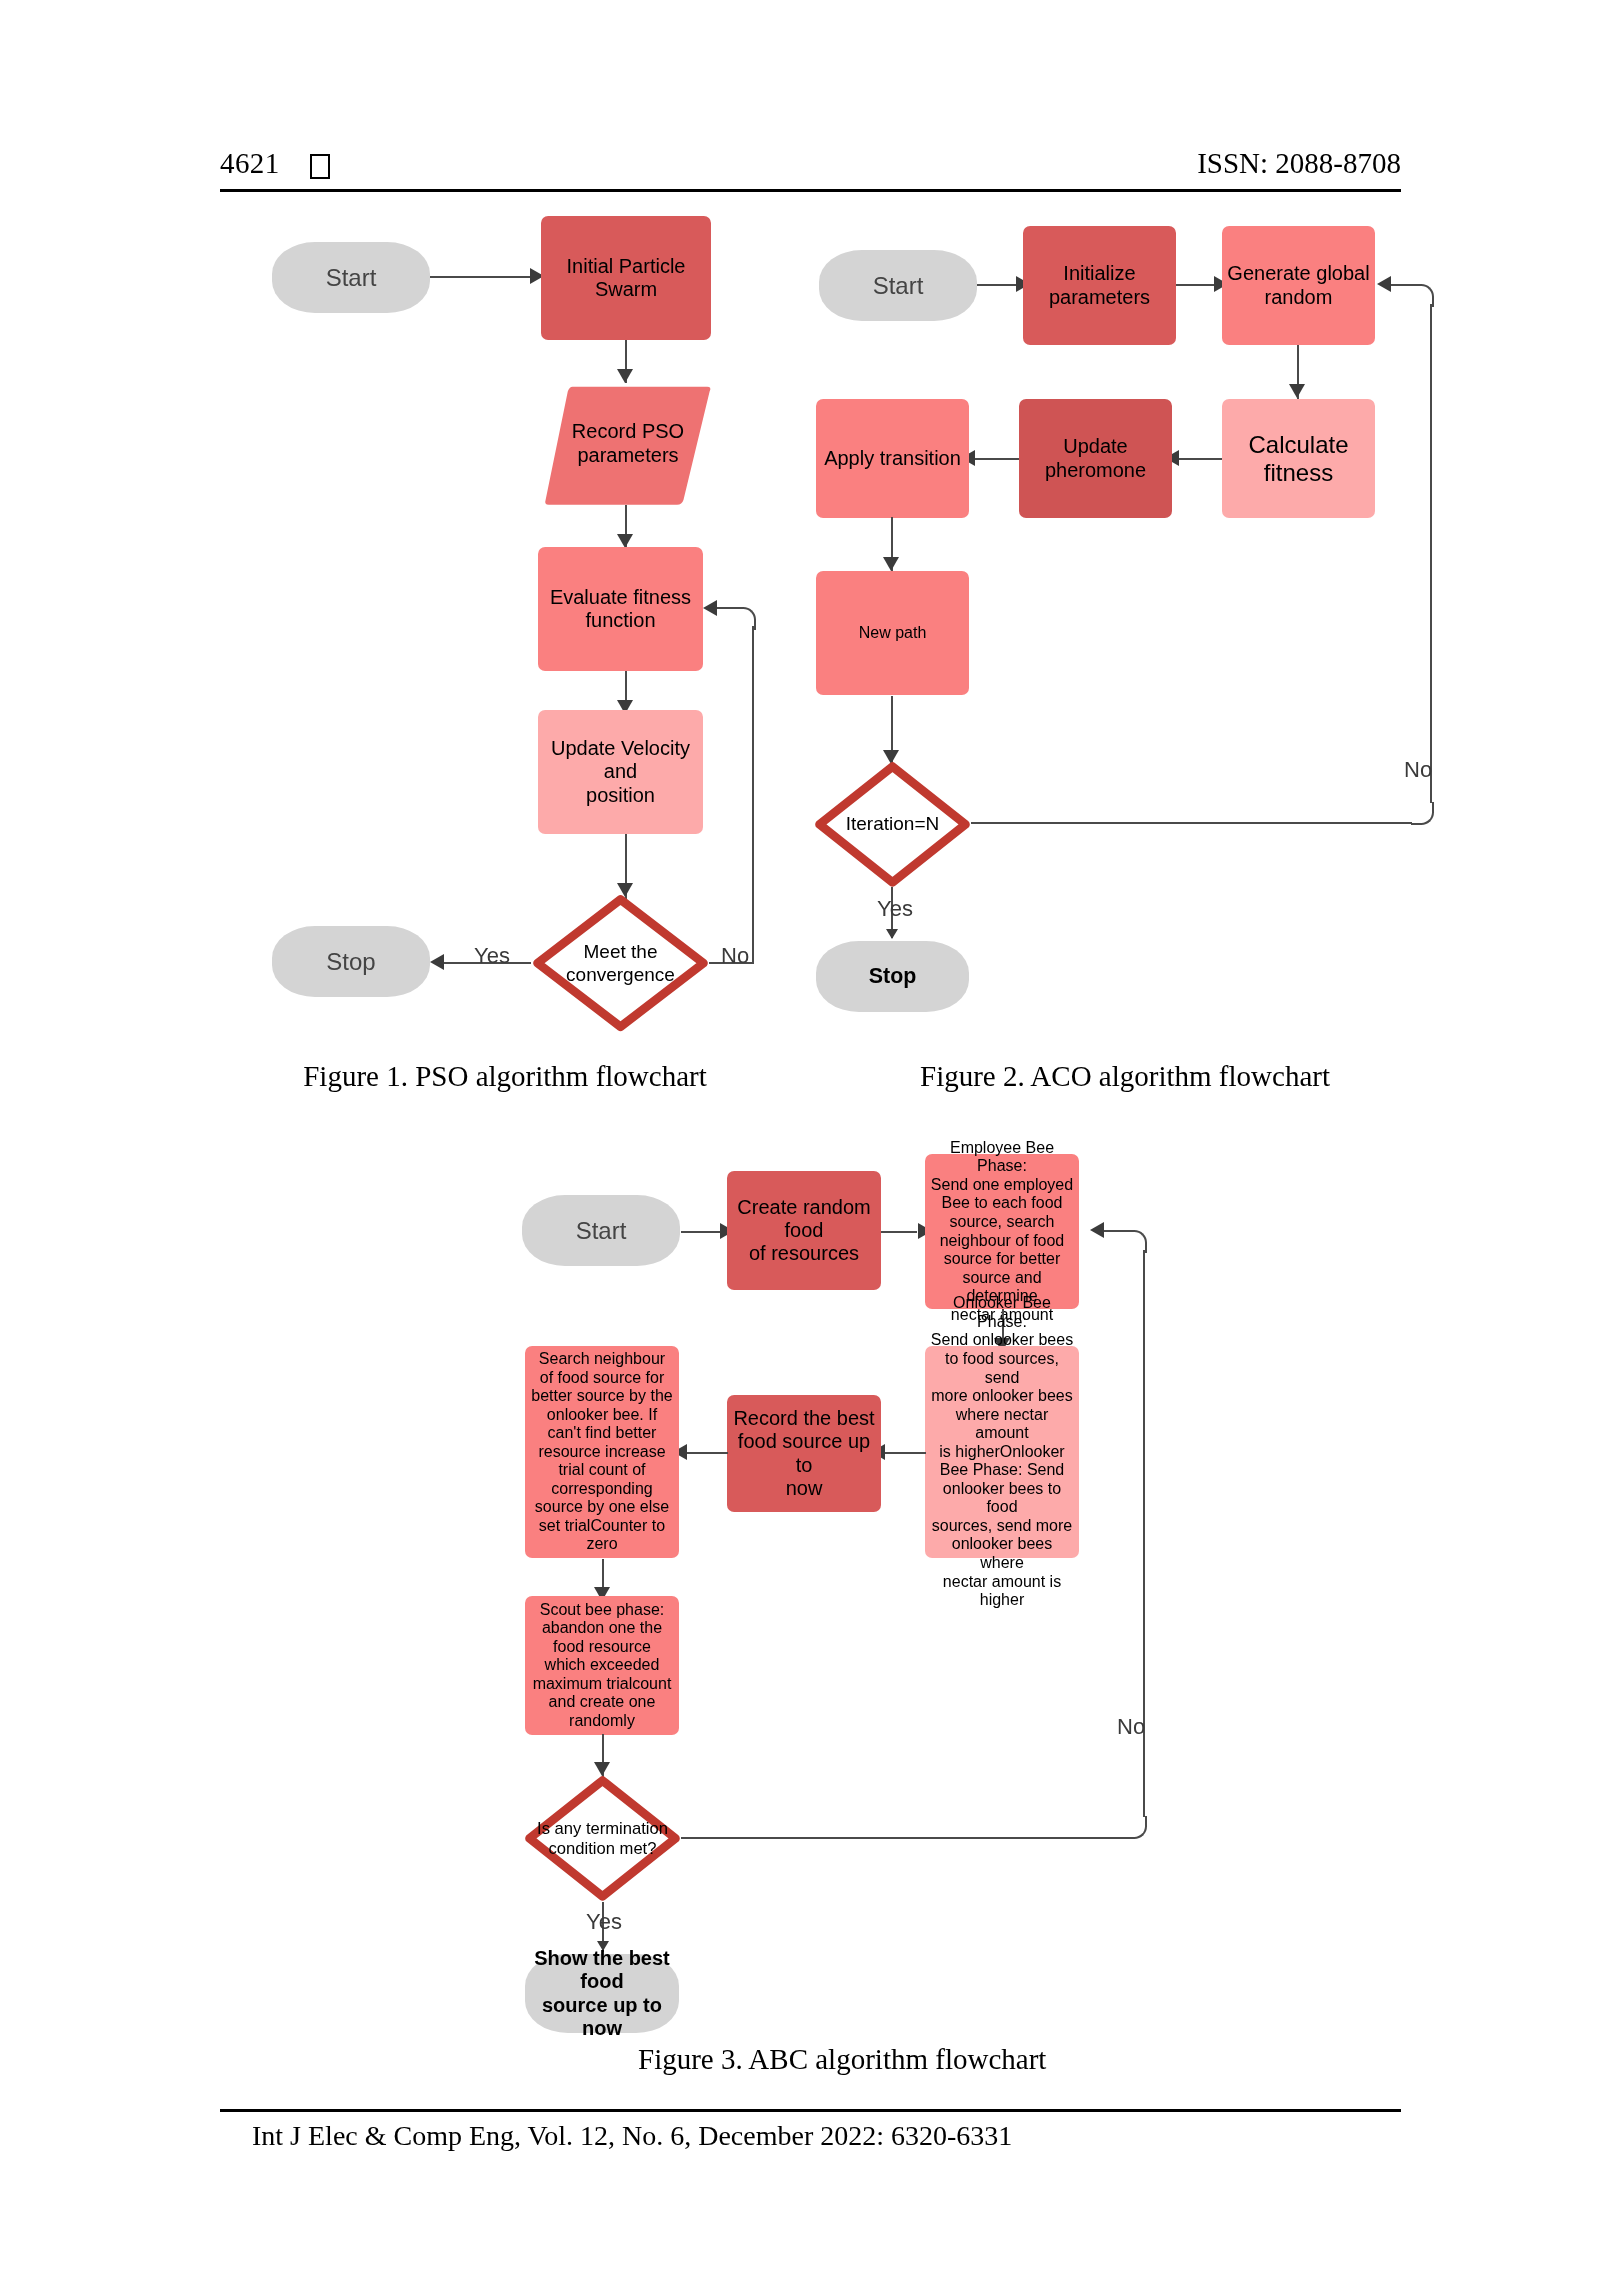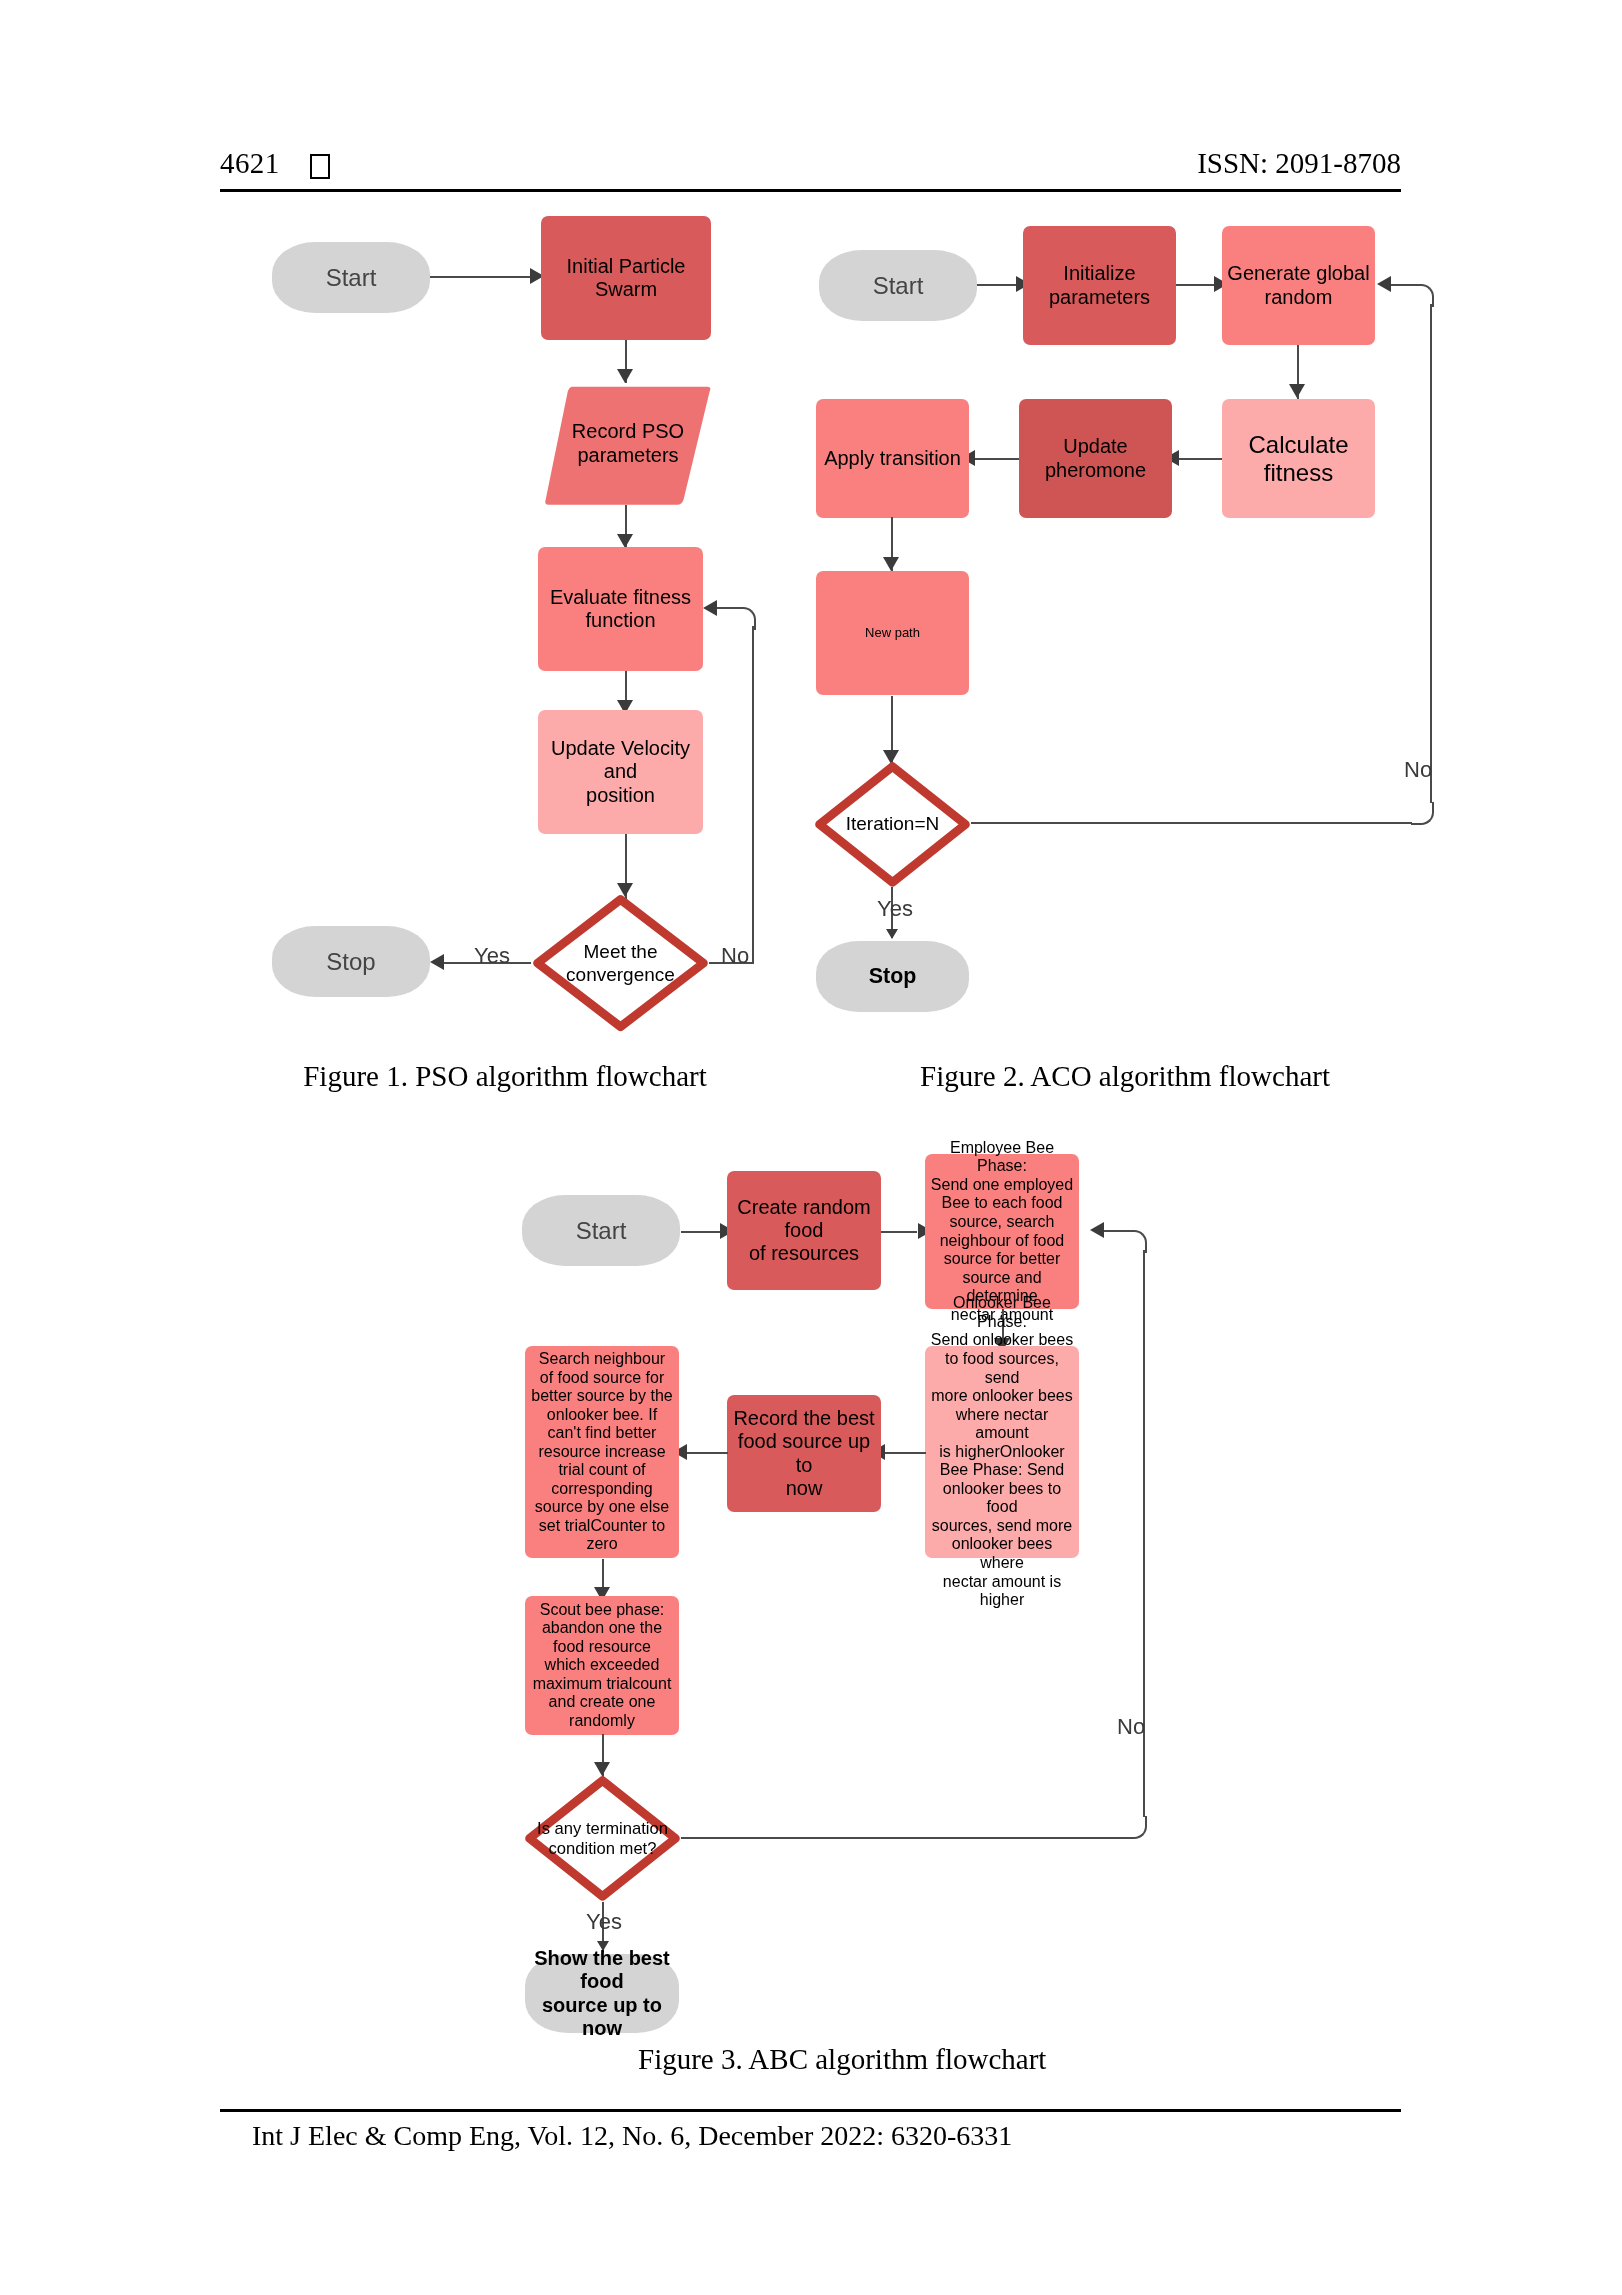"ISSN: 2091-8708" span.hdr-issn { text: 2091-8708 -> 2088-8708 }
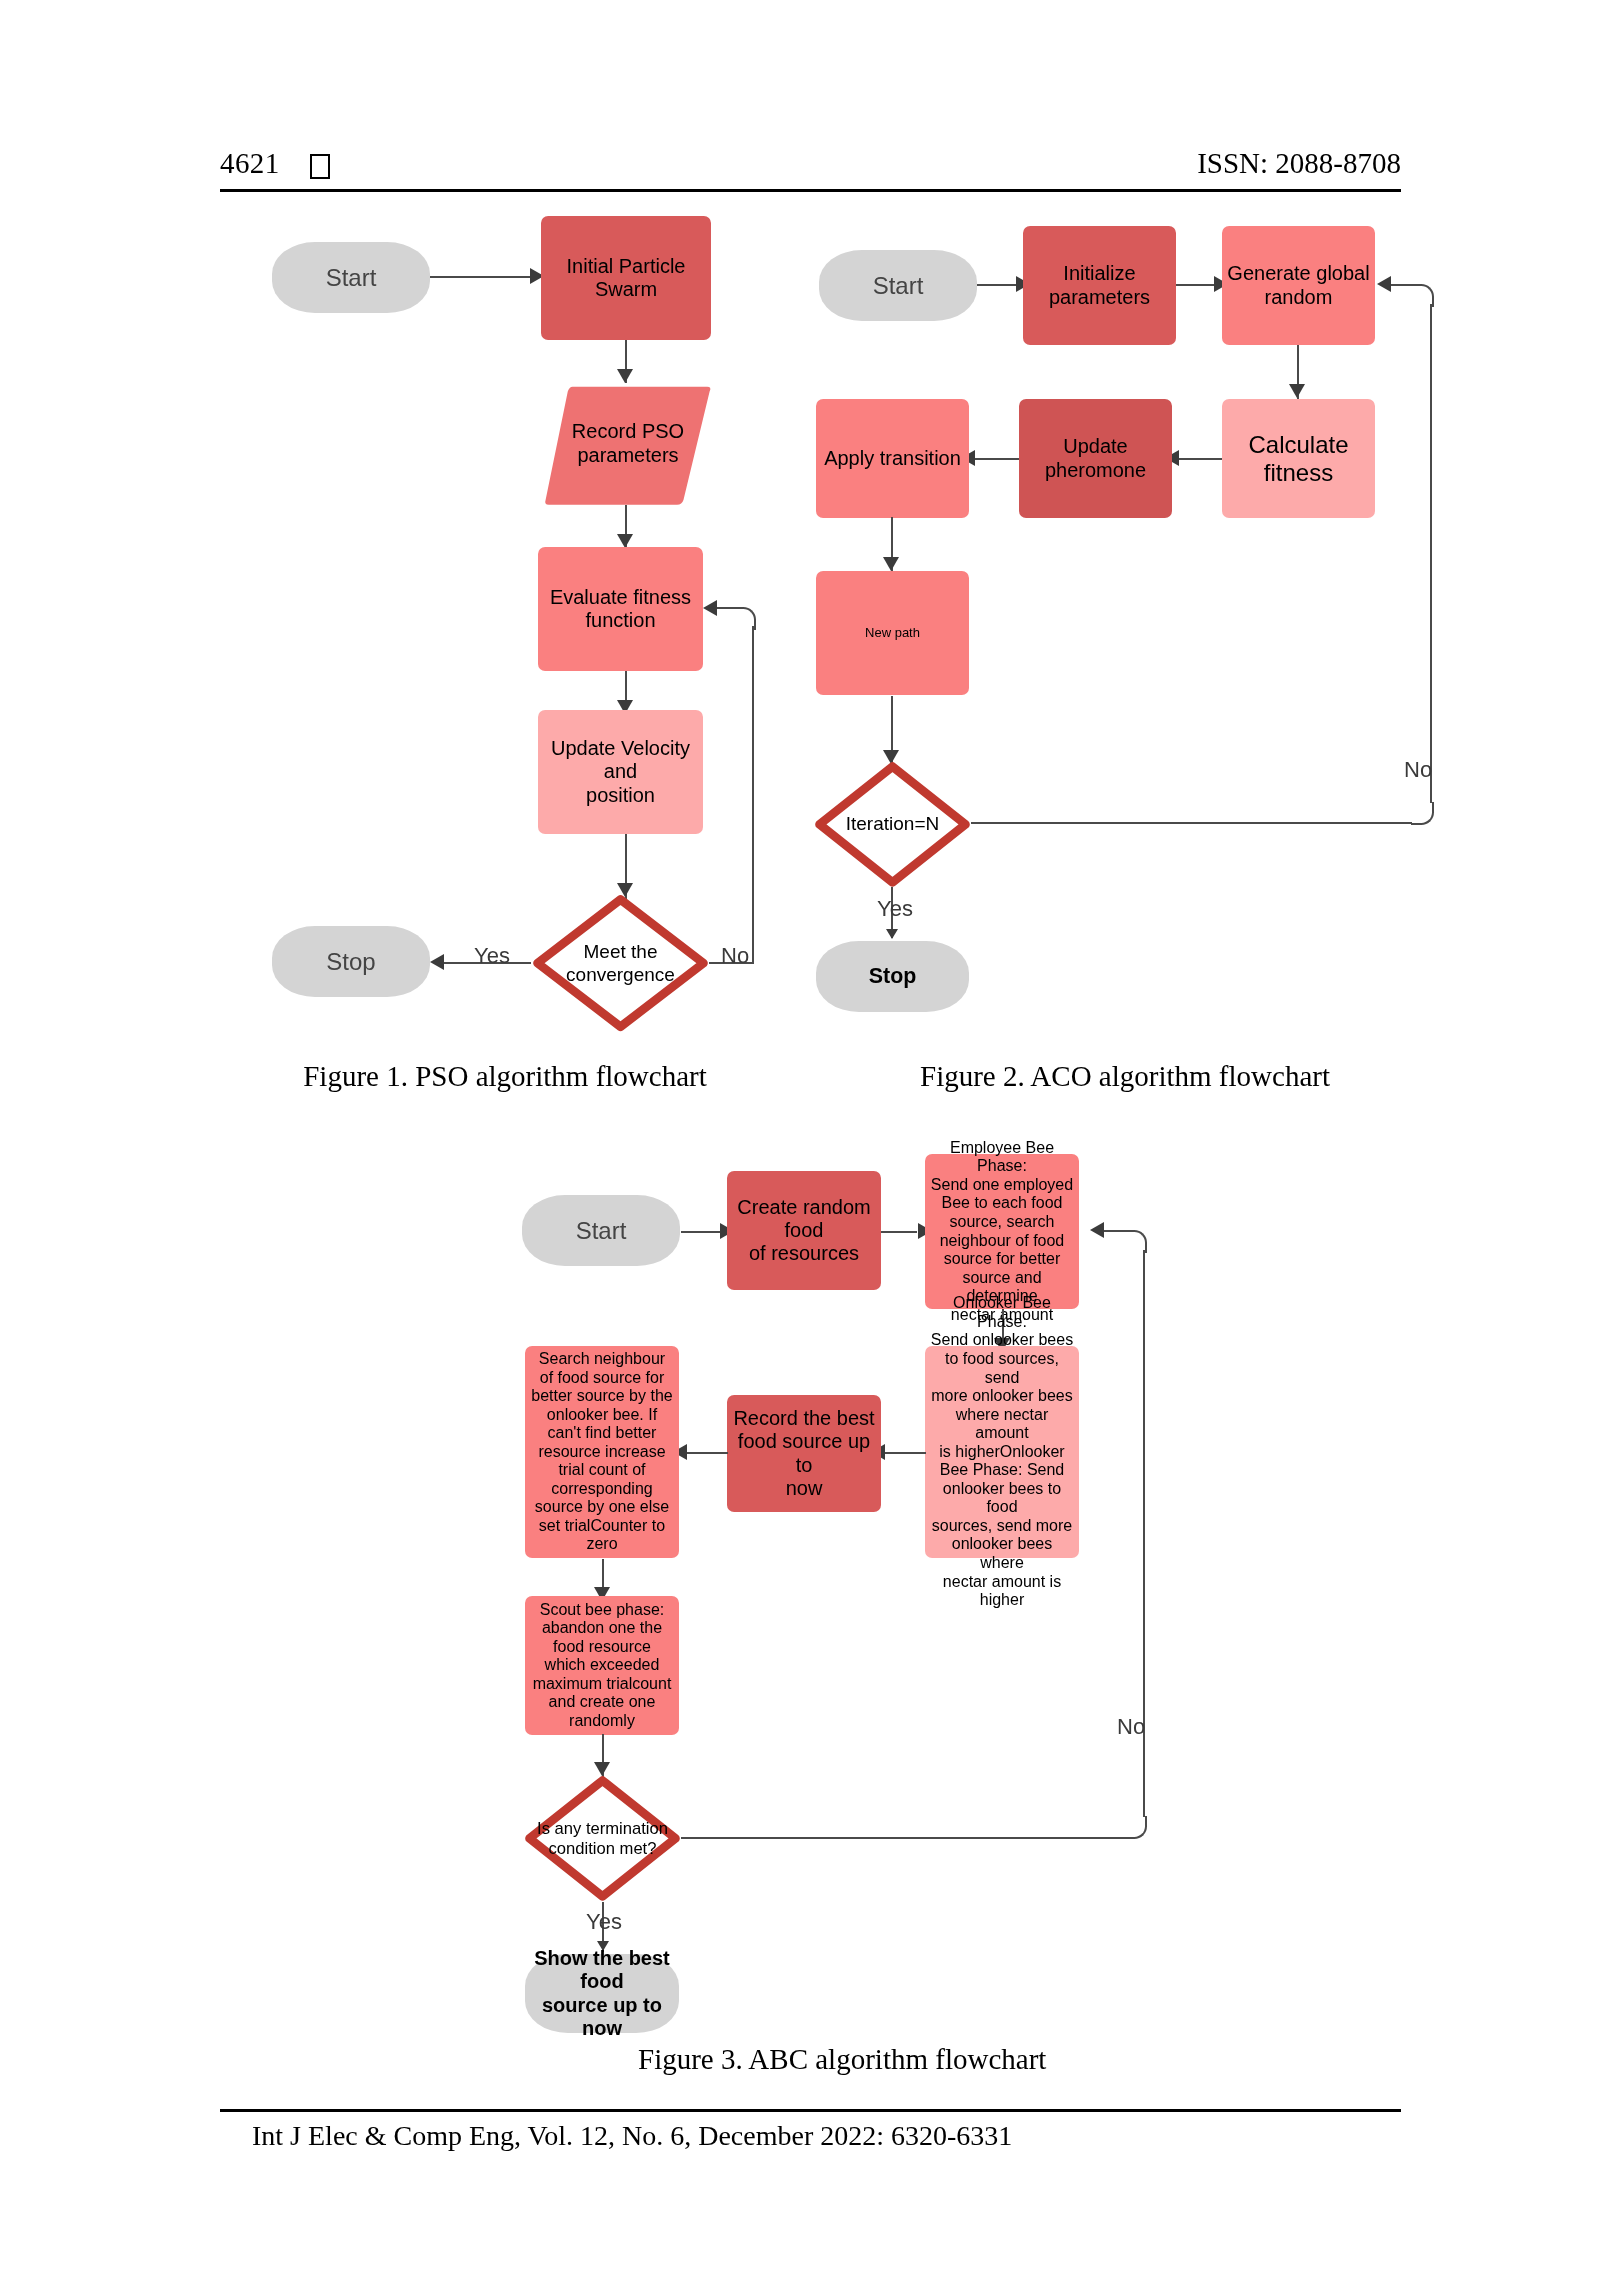"New path" div.node { font-size: 13px -> 16px }
